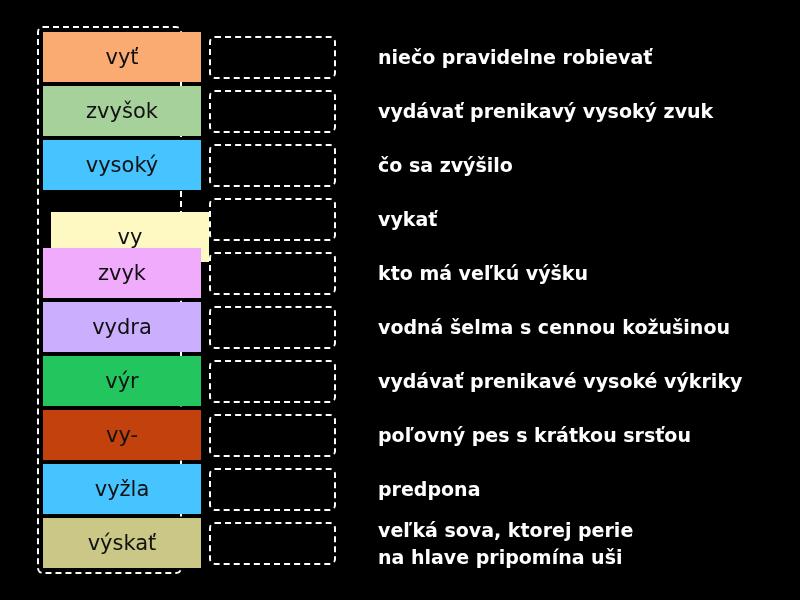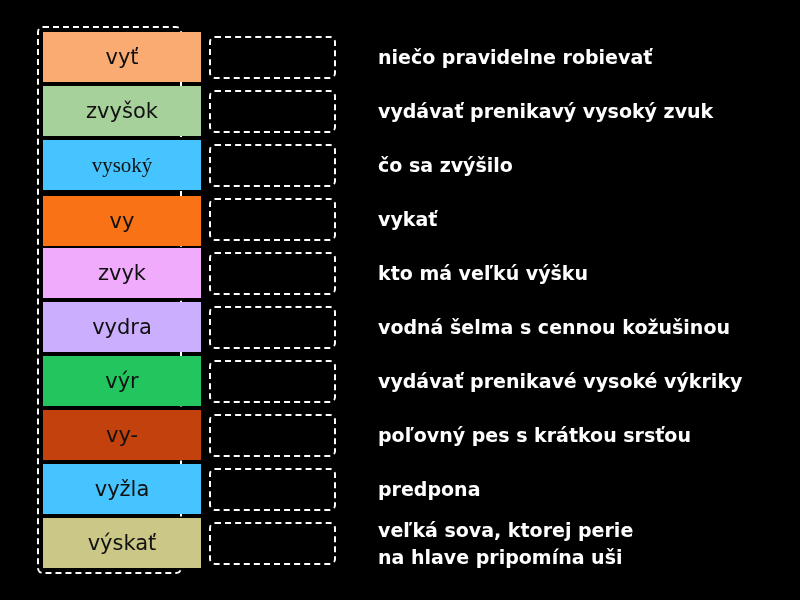"vysoký" div.tile { font-family: Liberation Serif, serif -> none }
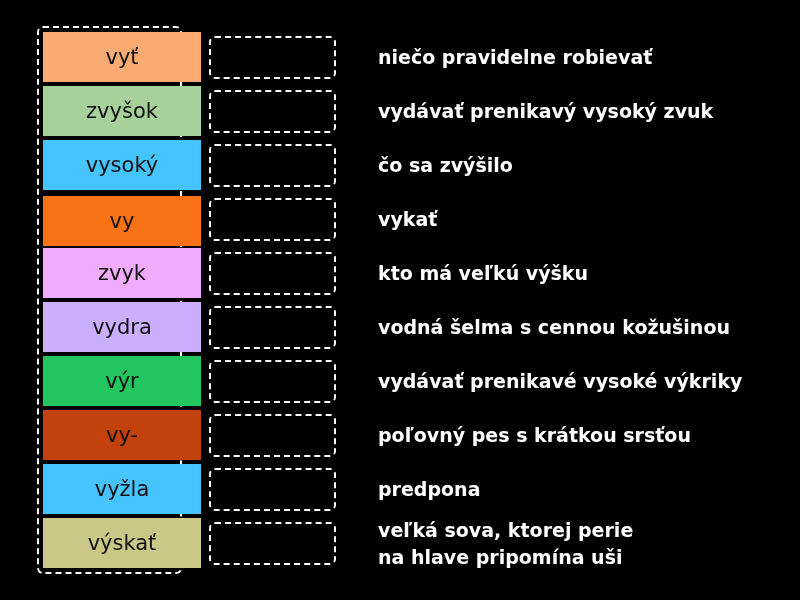"vy" div.tile { background: #f97316 -> #fef9c3; margin-left: none -> 8px; top: 196px -> 212px }
